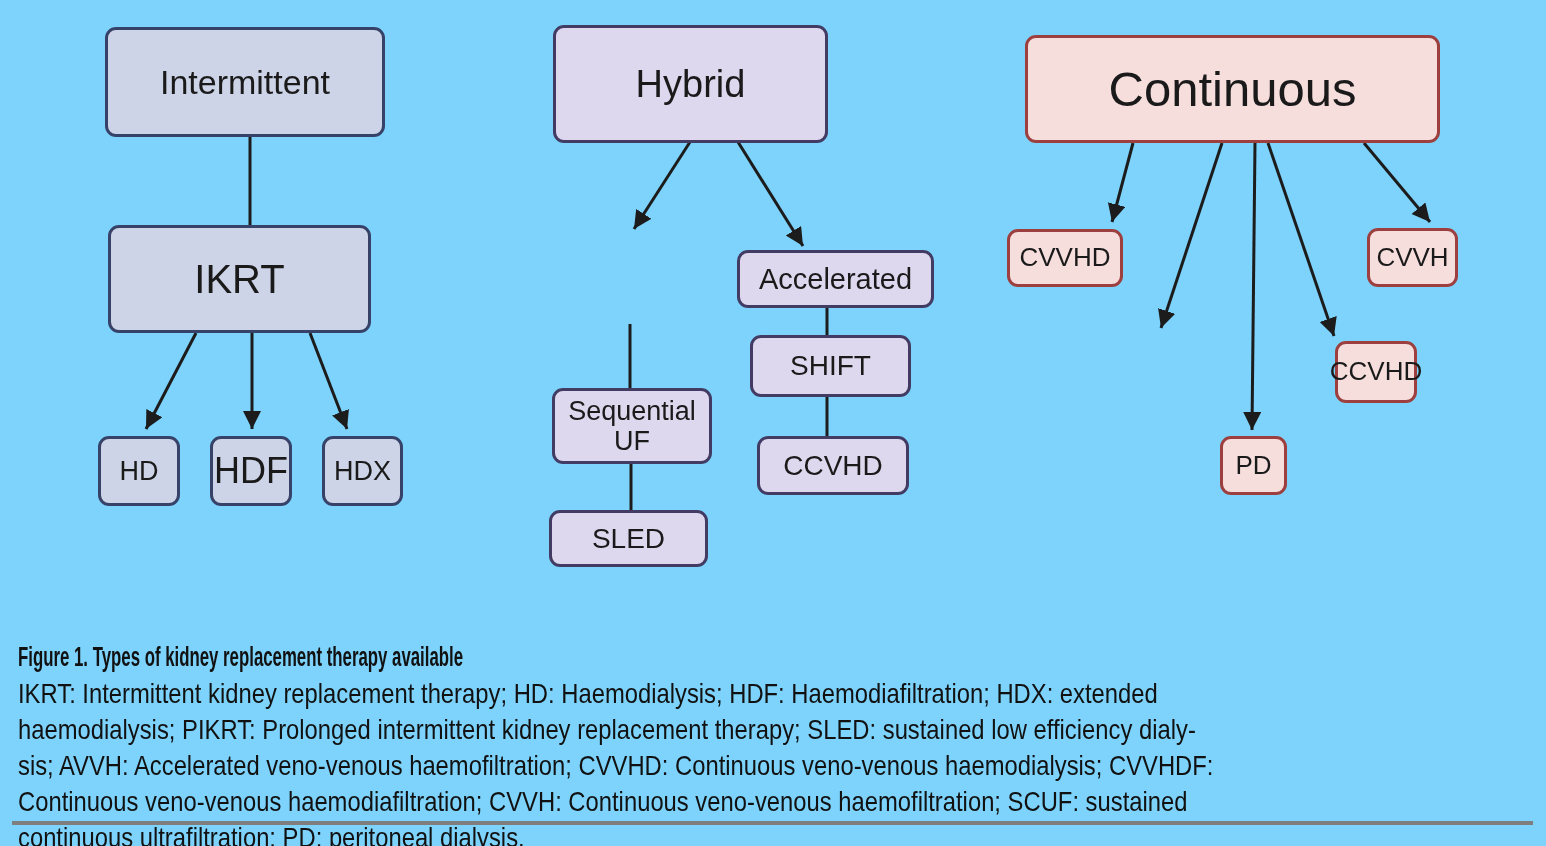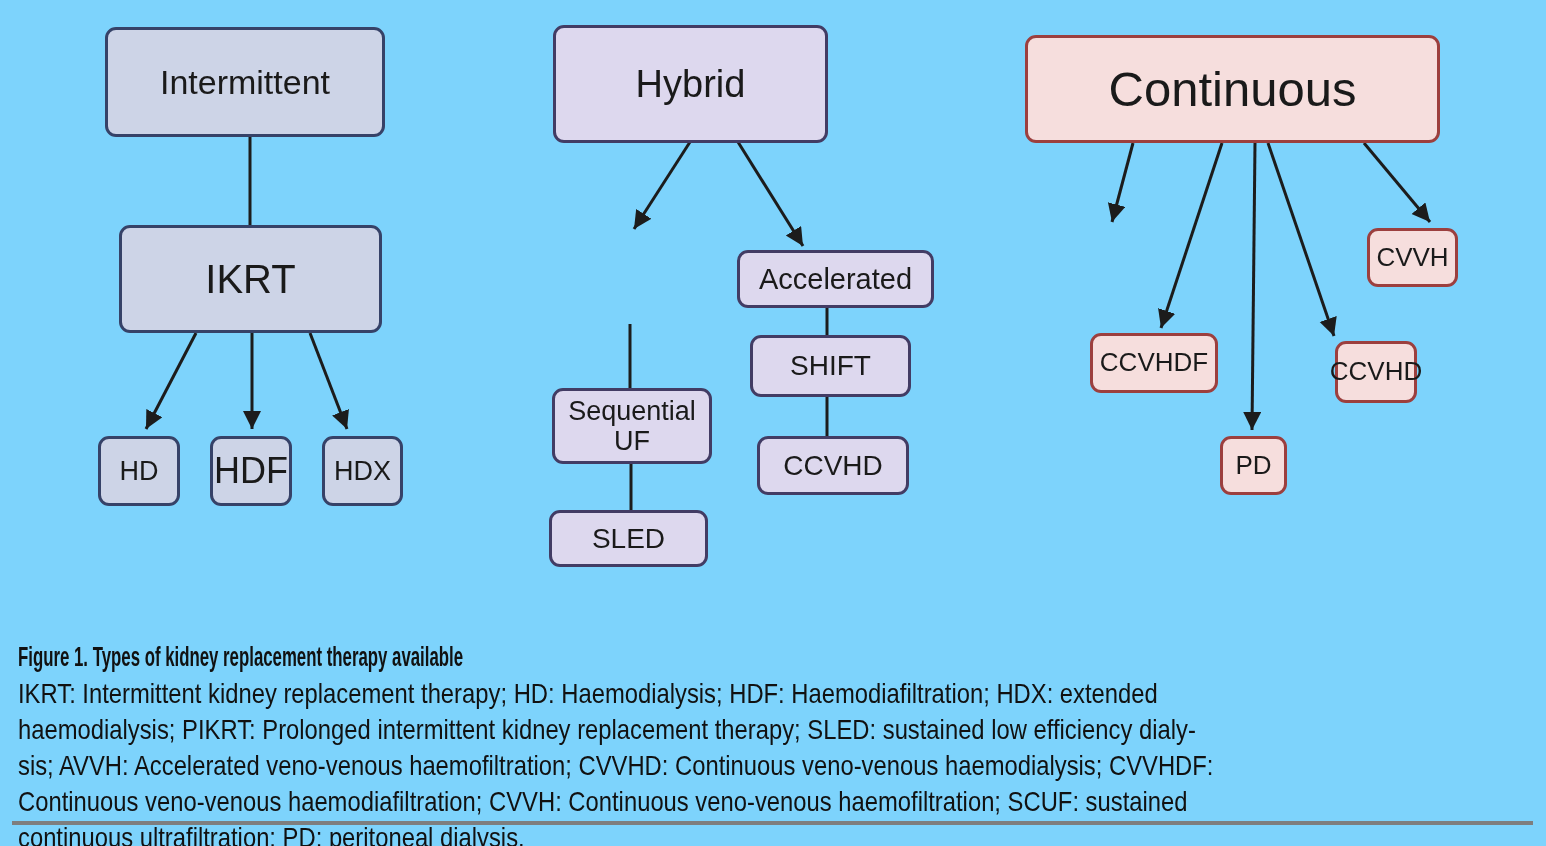"IKRT" div.node { left: 119px -> 108px }
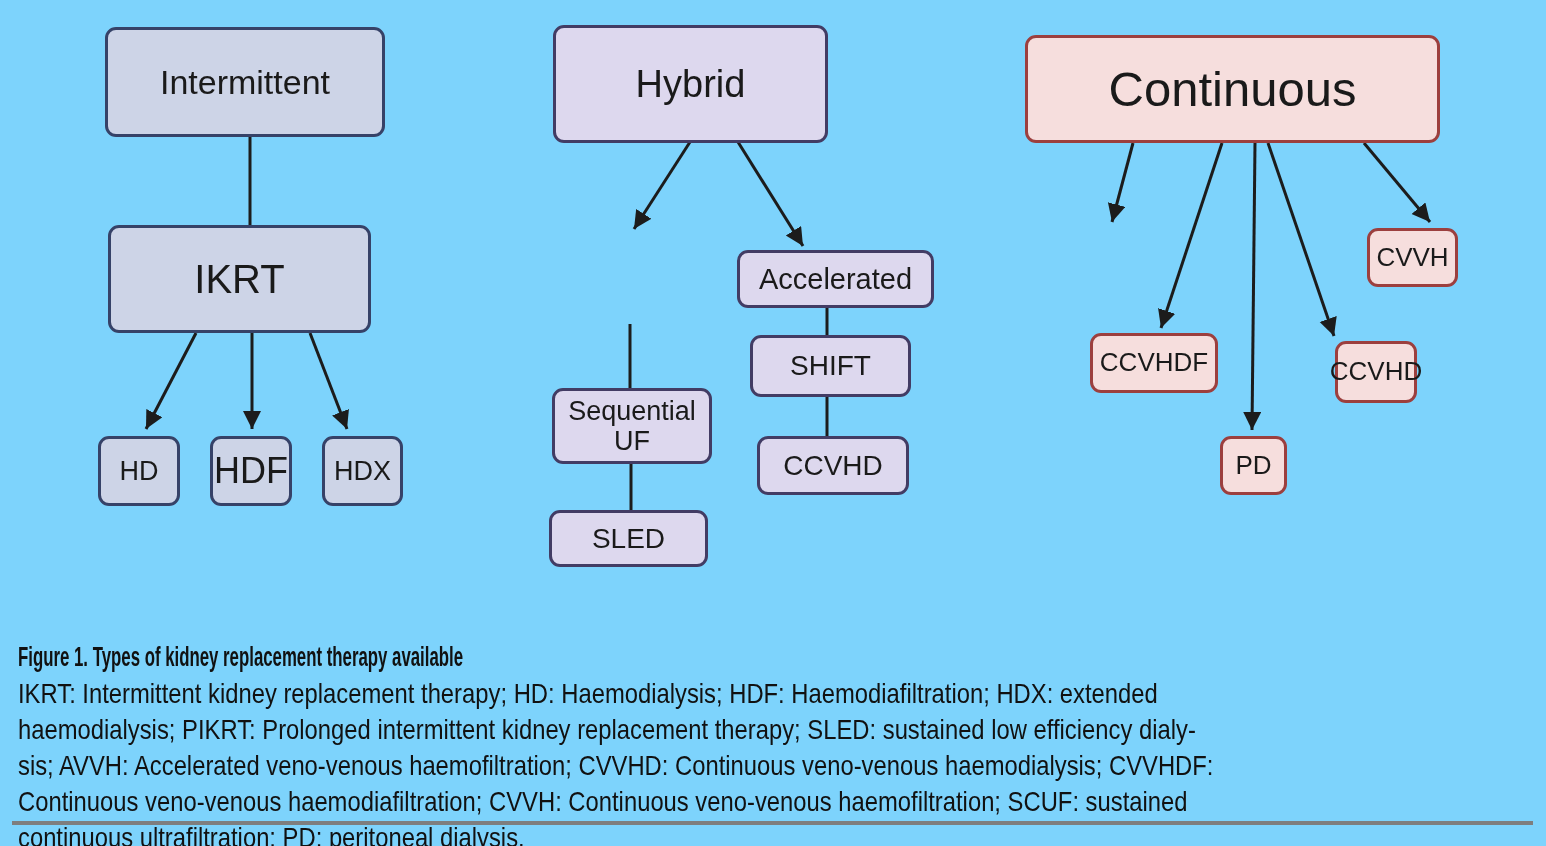"CVVHD" div.node { html: none -> <div>CVVHD</div> }
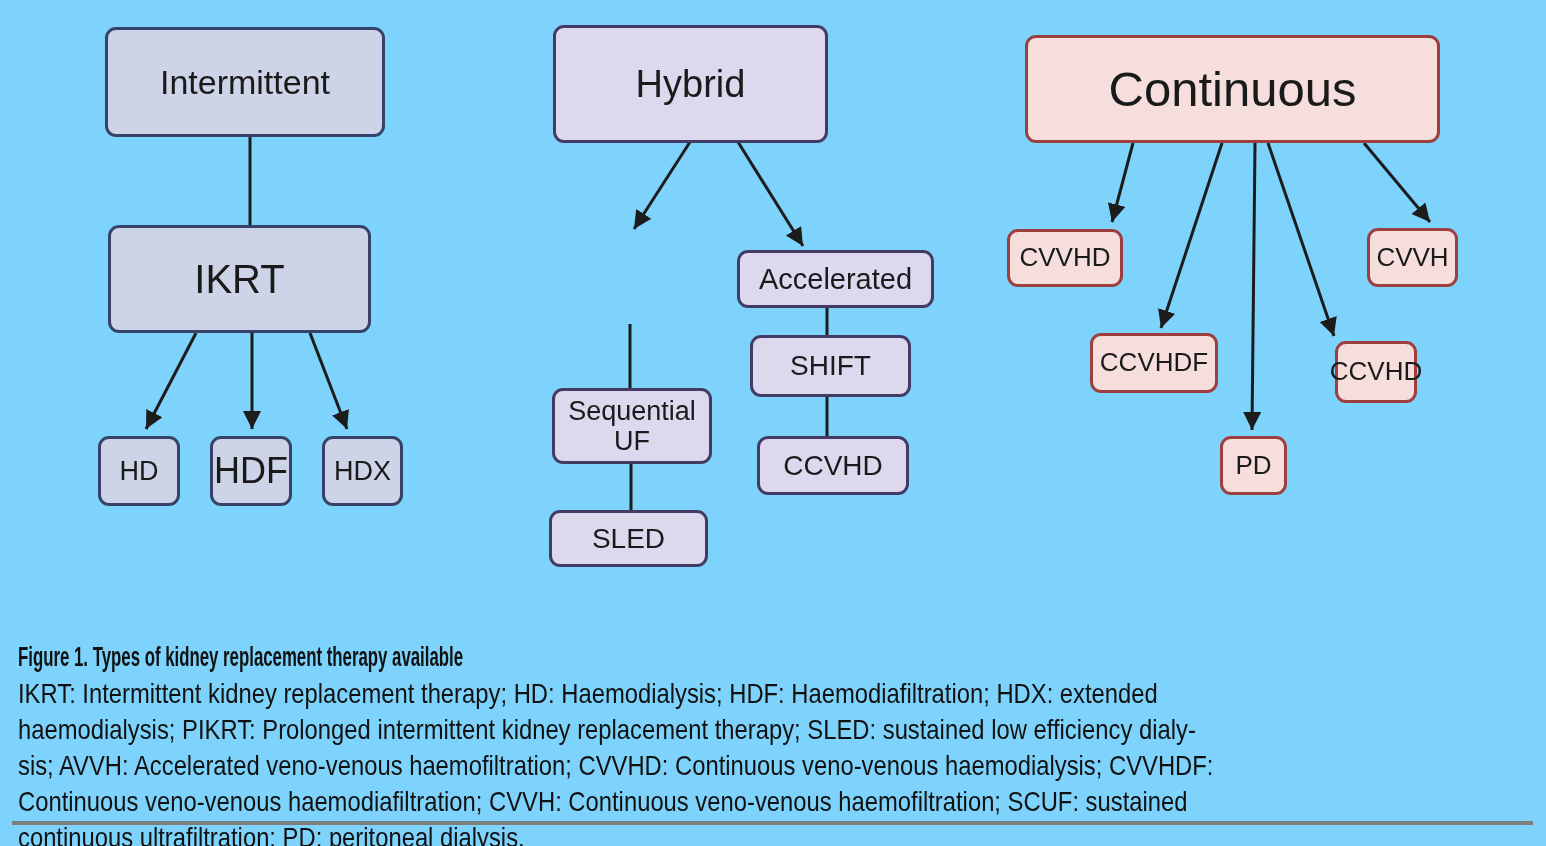"CCVHDF" div.node { html: <div>CCVHDF</div> -> none }
